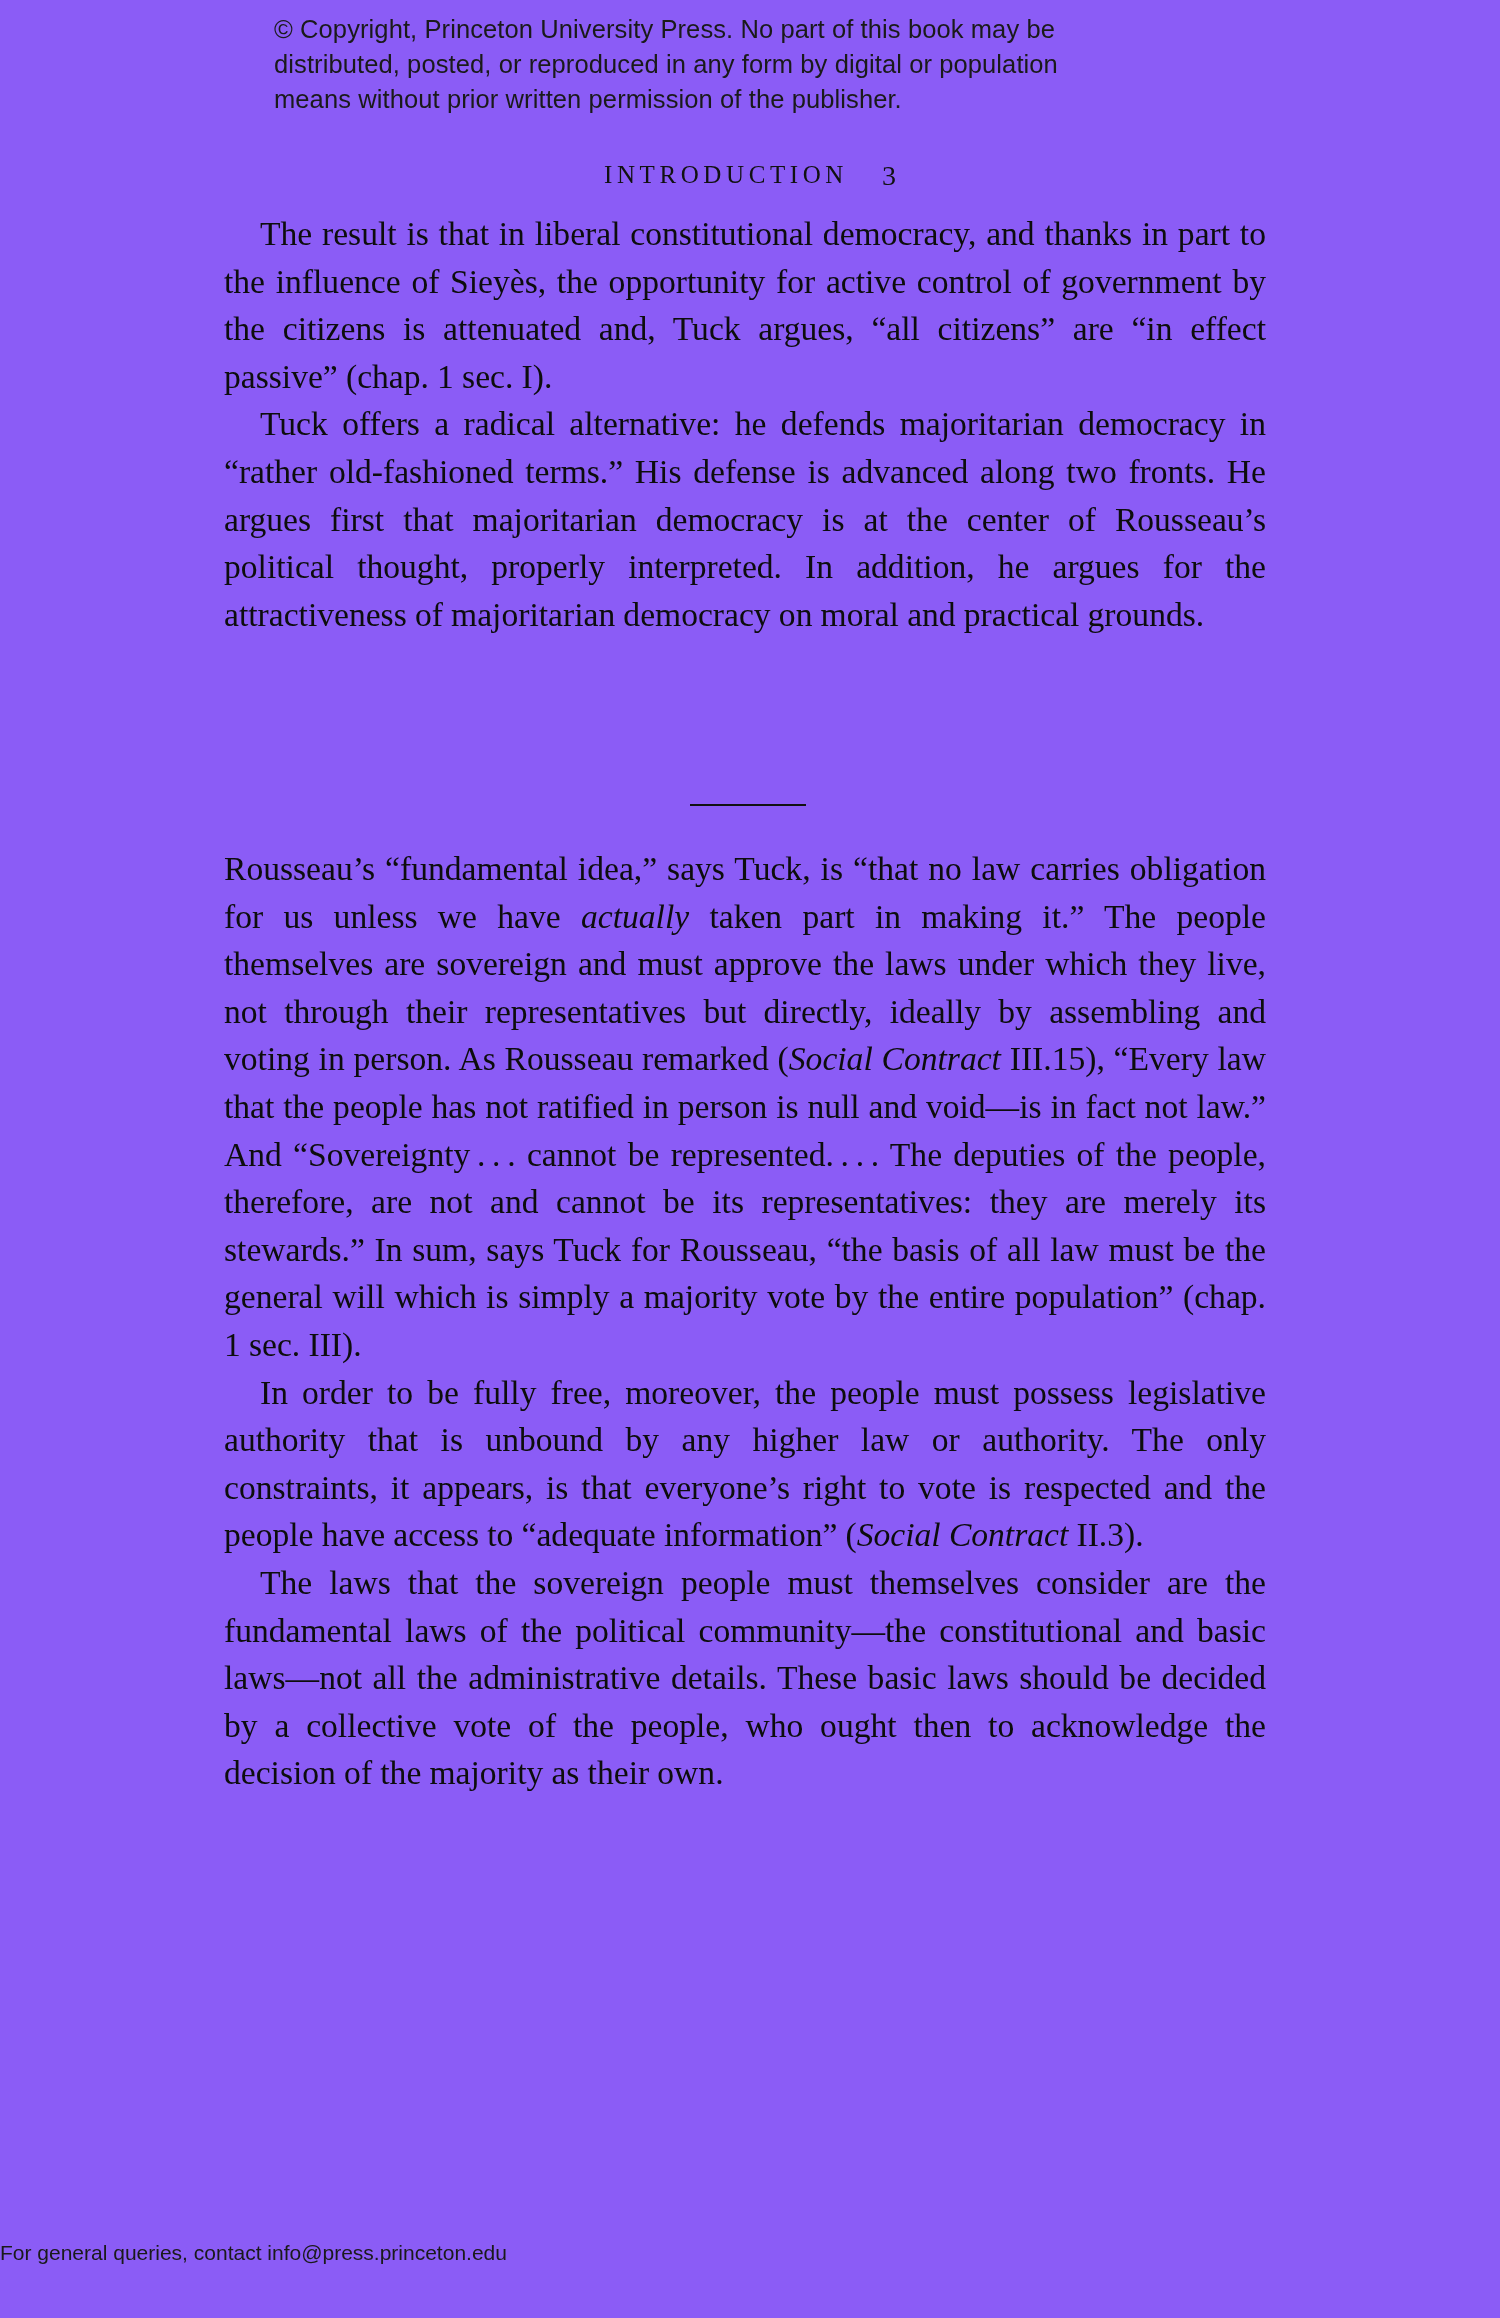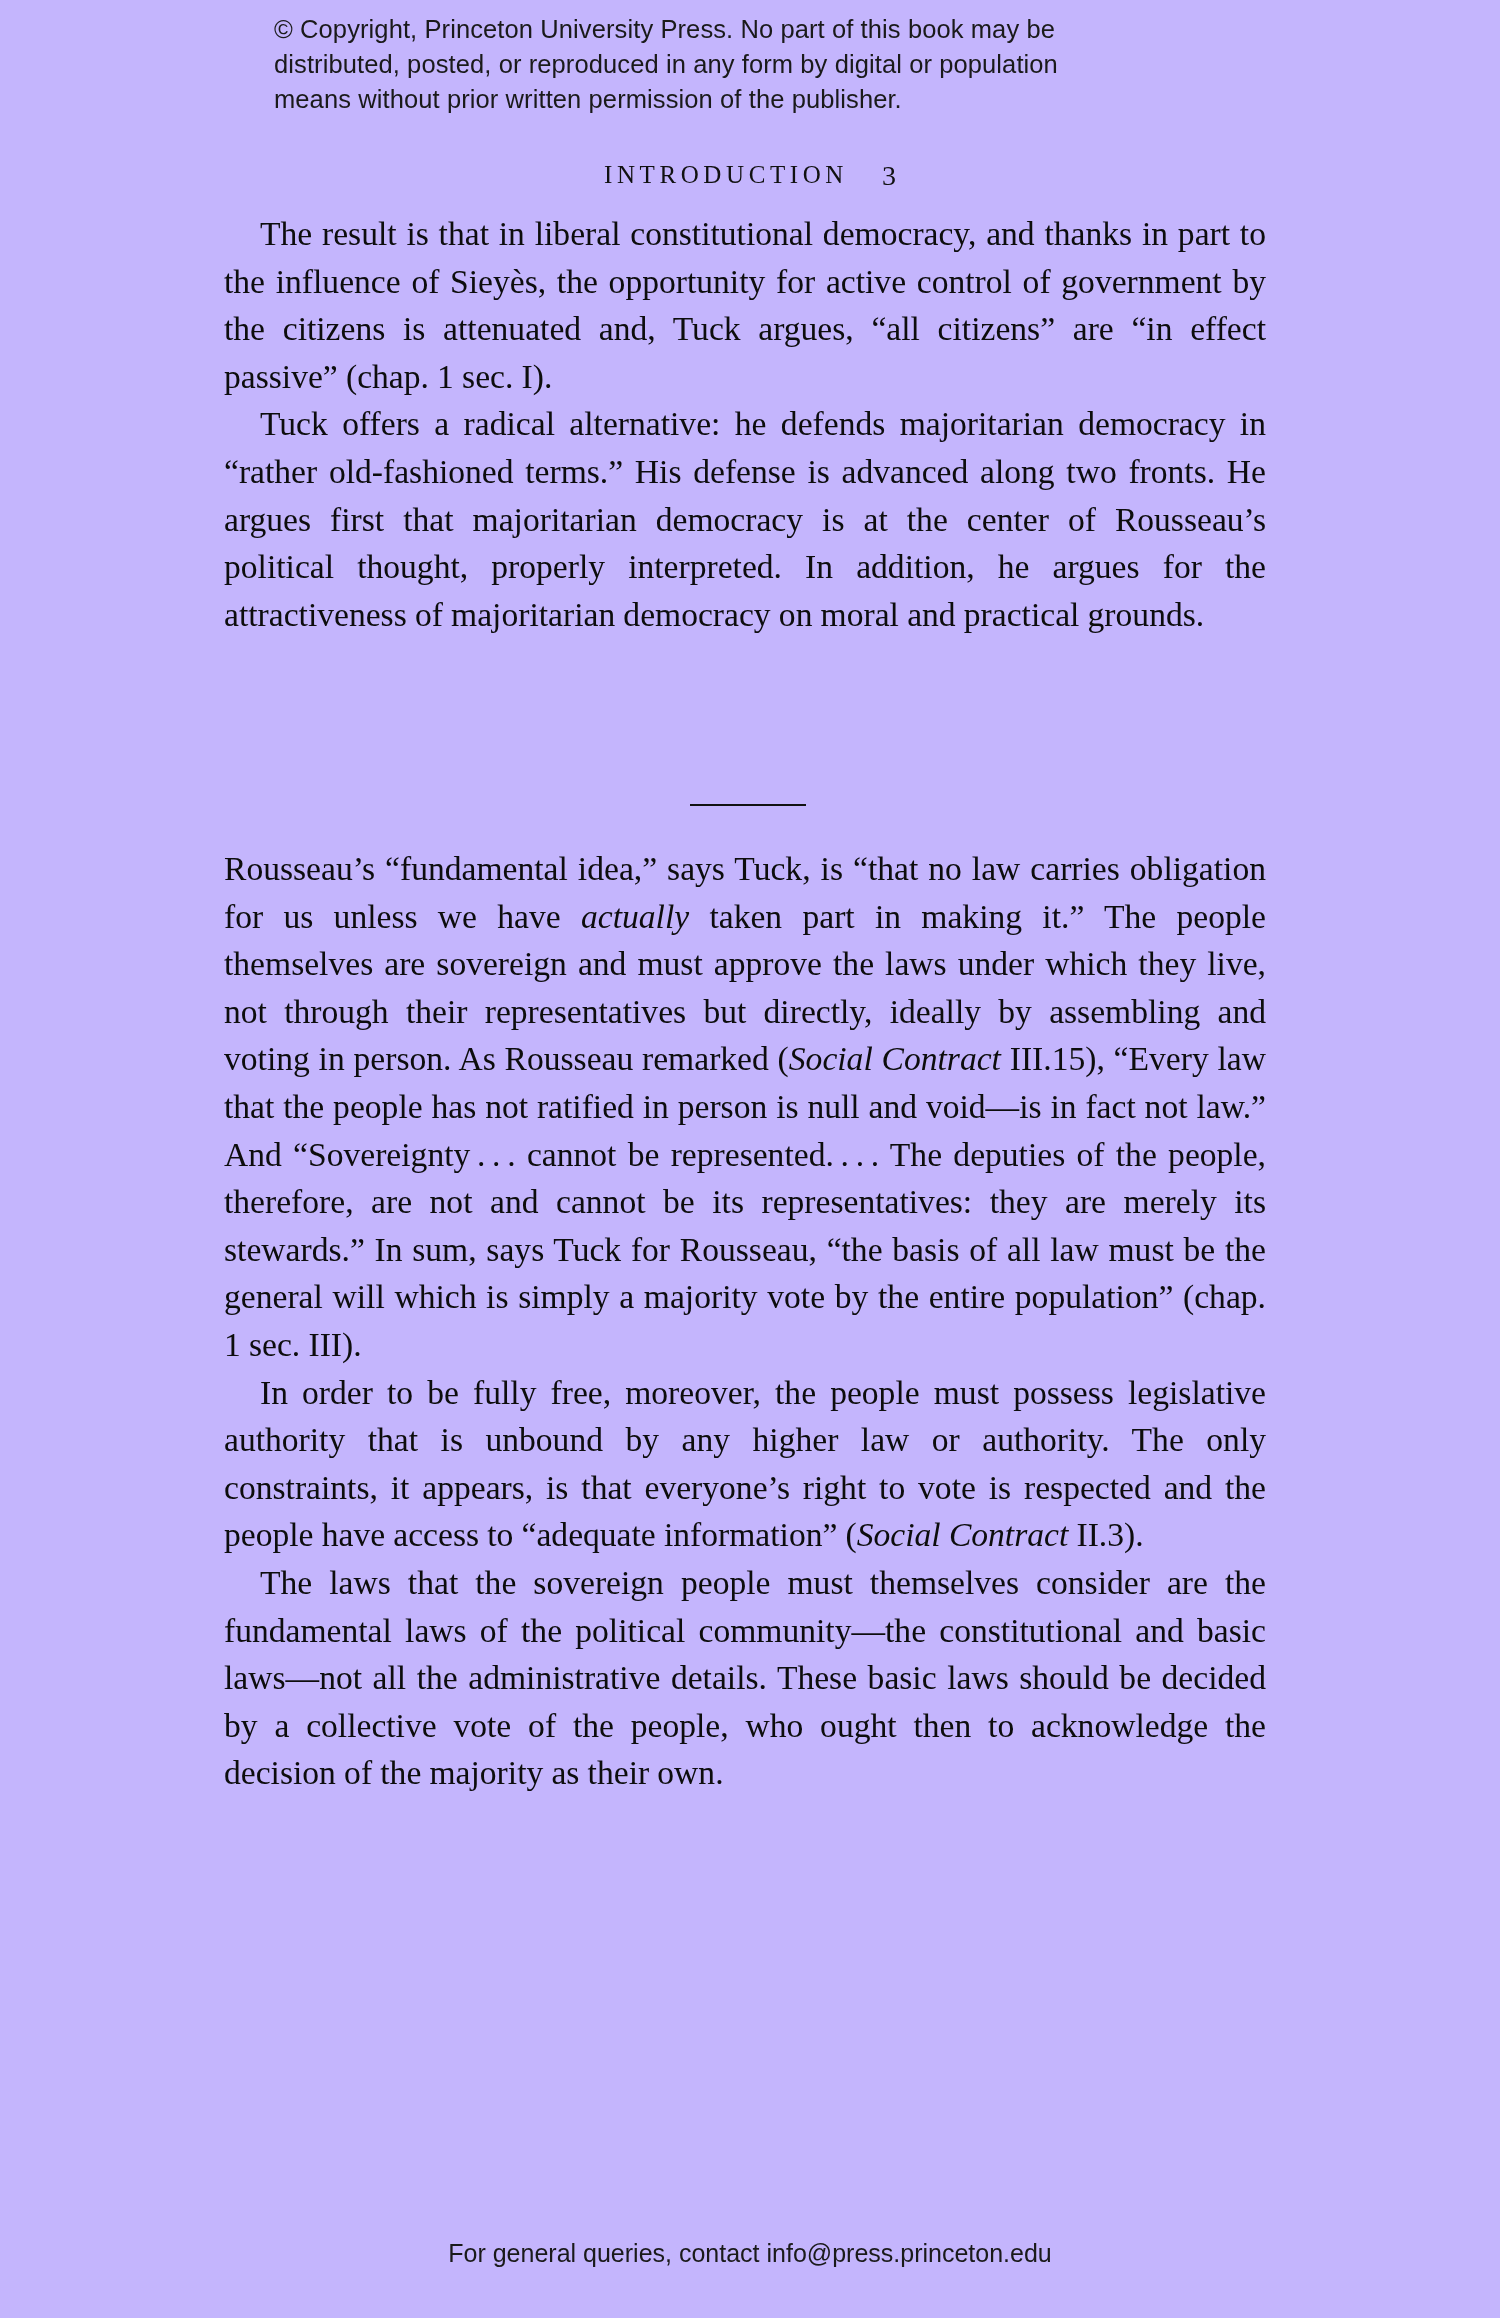"© Copyright, Princeton University Press." .page { background: #c4b5fd -> #8b5cf6 }
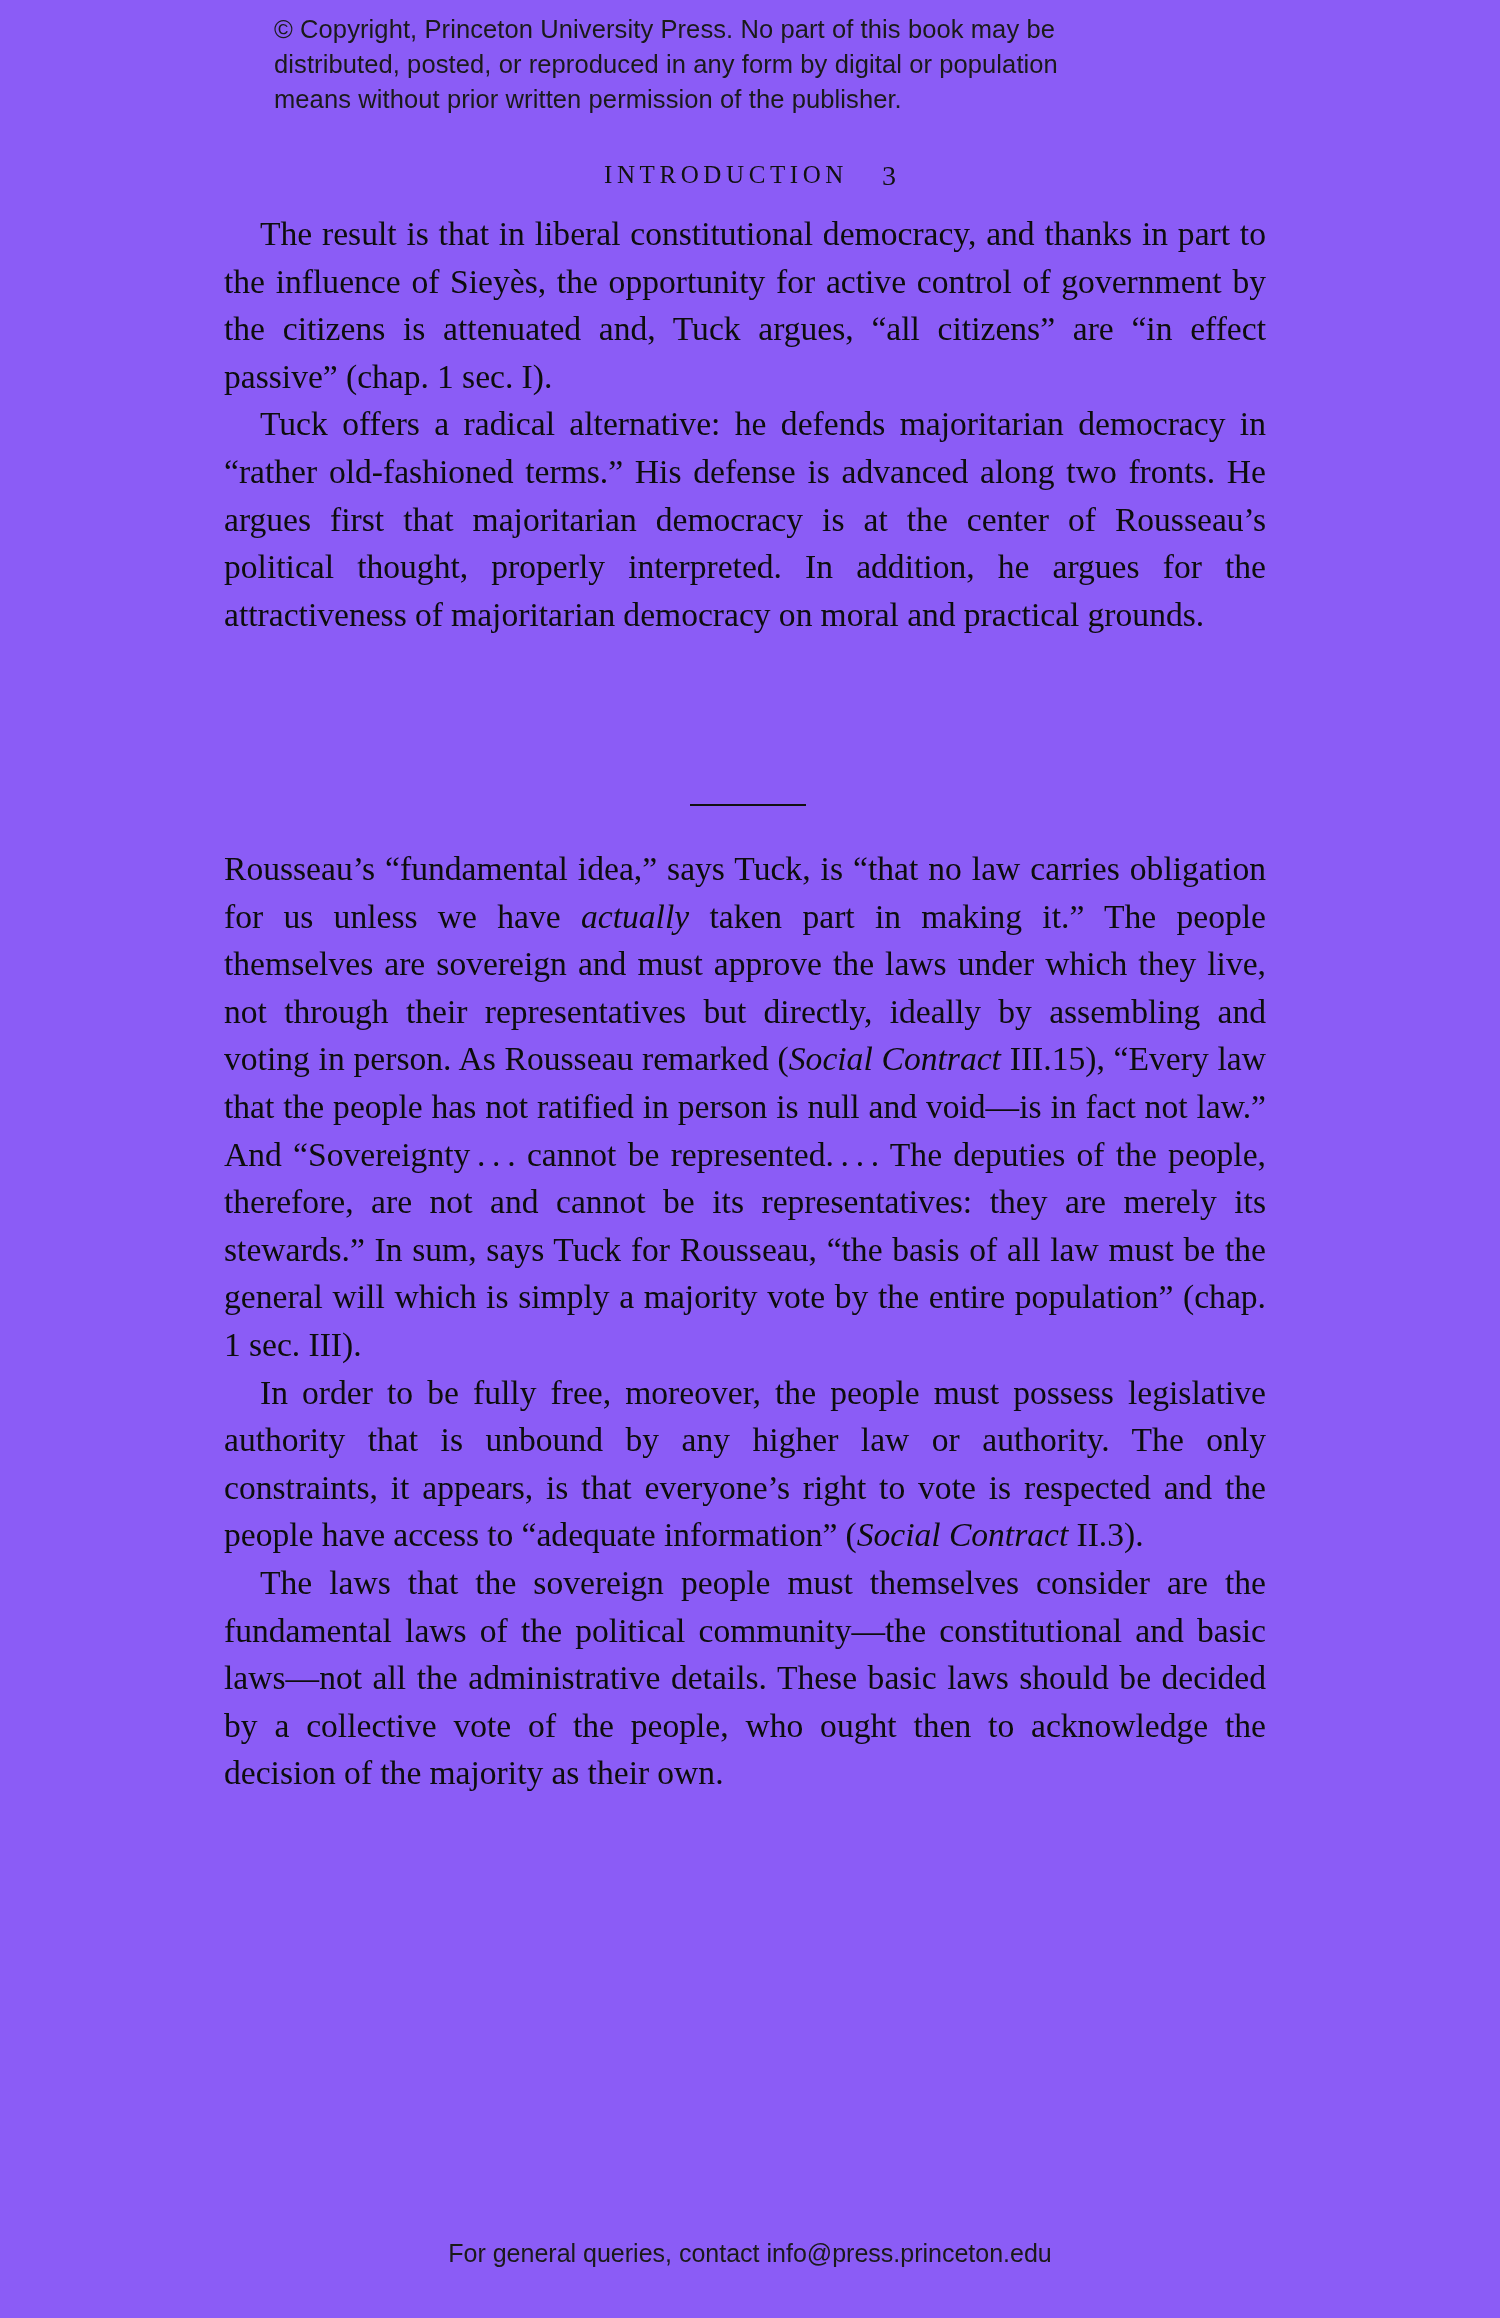"For general queries, contact" .page-footer { font-size: 25px -> 21px; text-align: center -> left }
